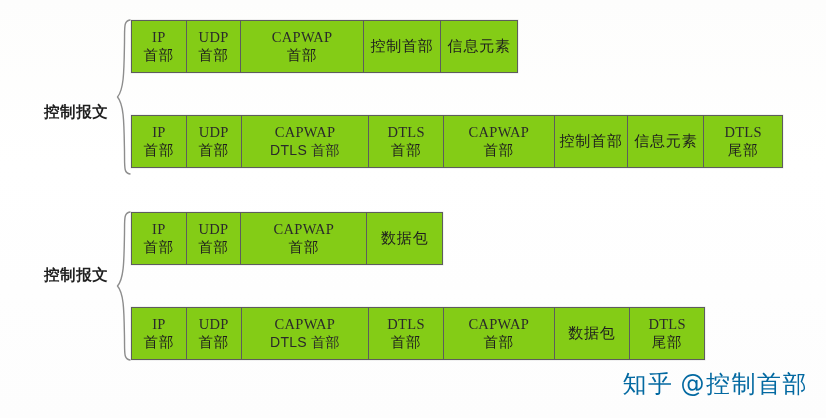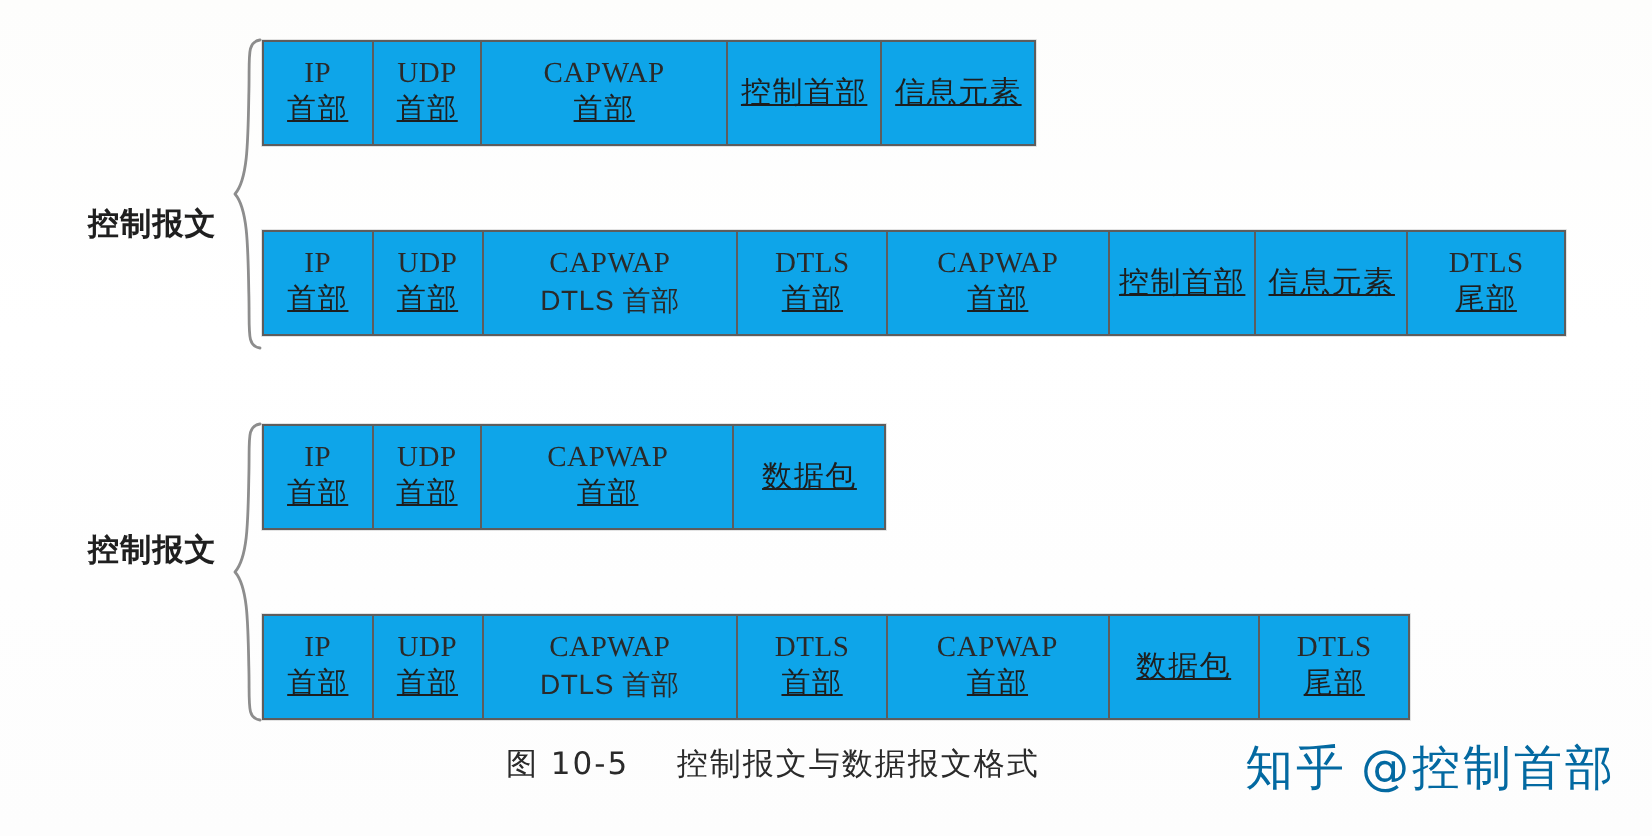"IP" .packet-row { background: #0ea5e9 -> #84cc16 }
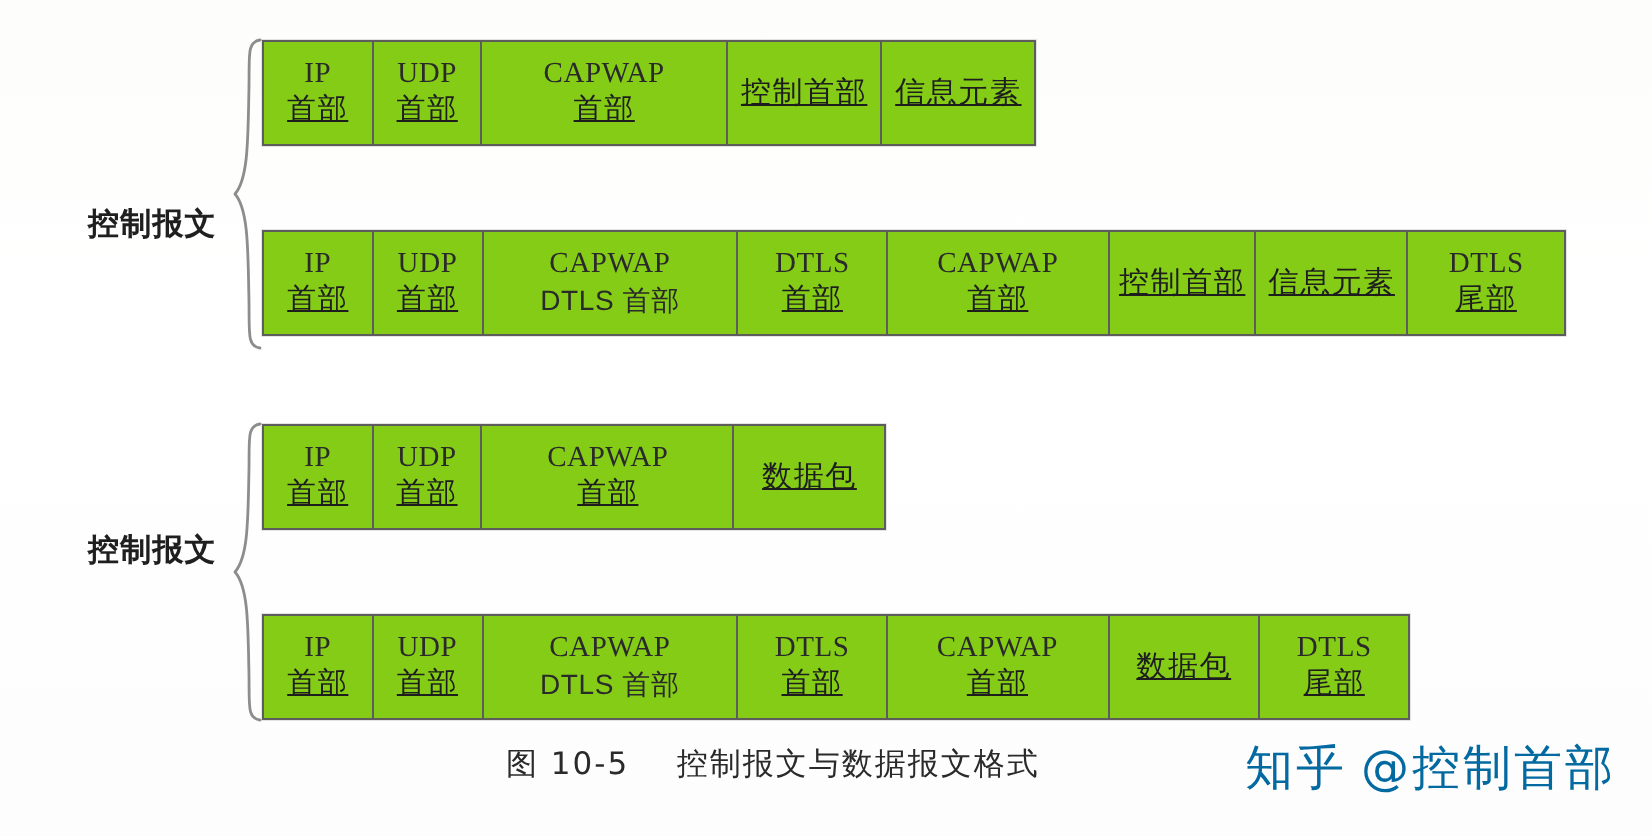"首部" .cell-line.cjk { text-decoration: underline -> none }
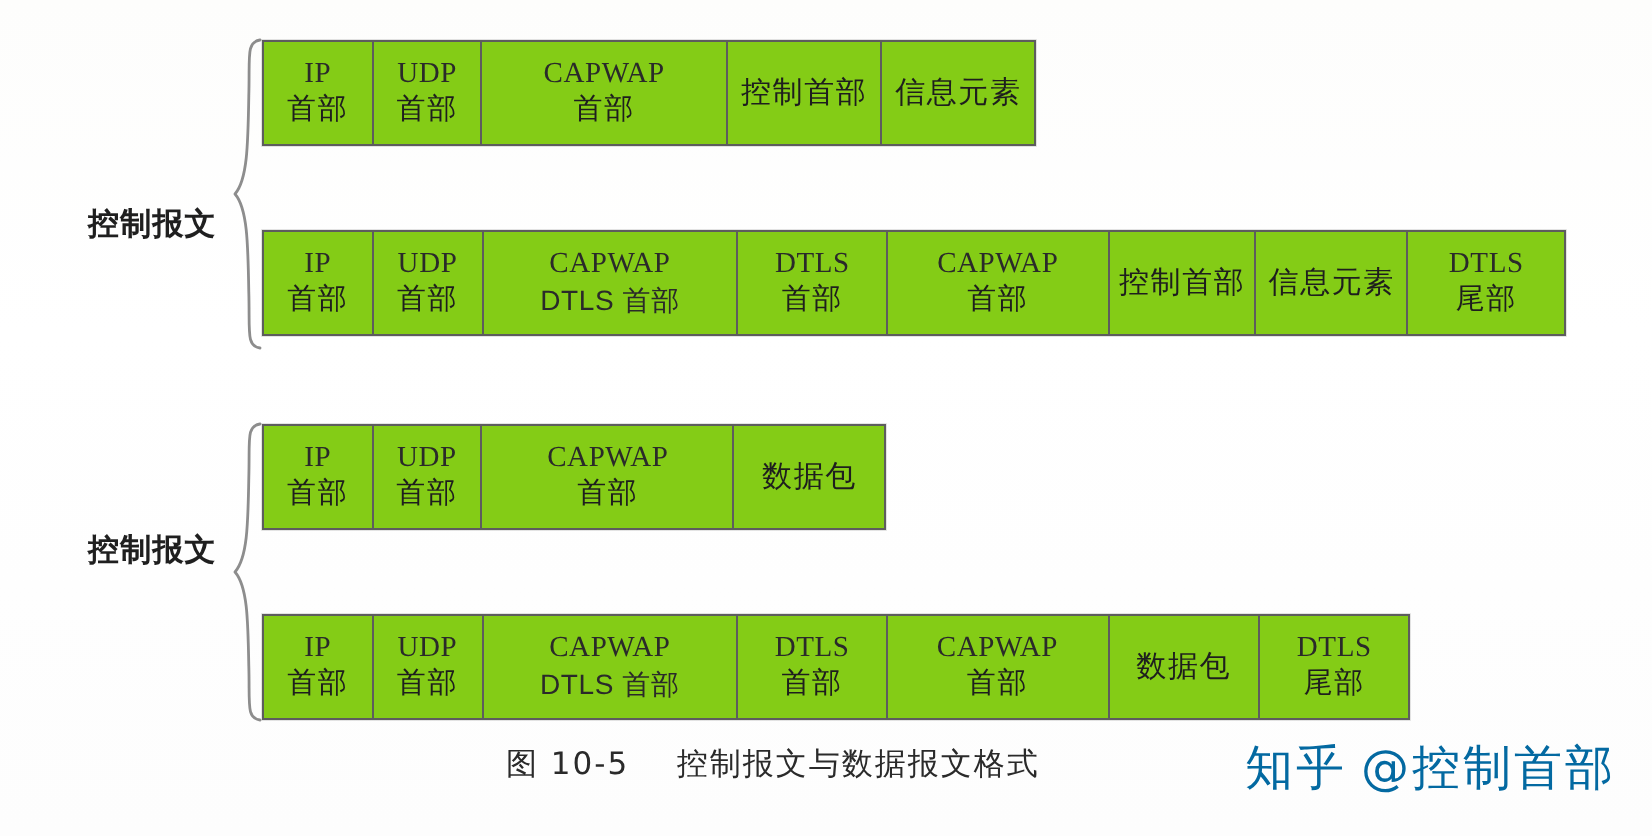"图 10-5 控制报文与数据报文格式" div { html: <div>图 10-5 控制报文与数据报文格式</div> -> none }
